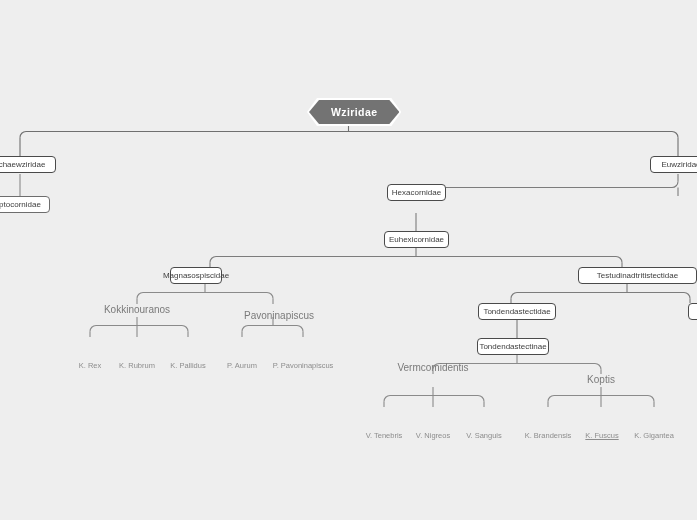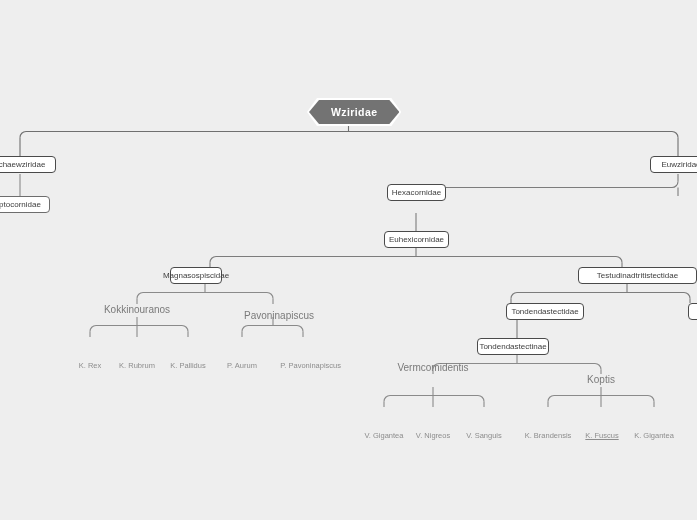"Tondendastectidae" div.node { margin-left: 28px -> none }
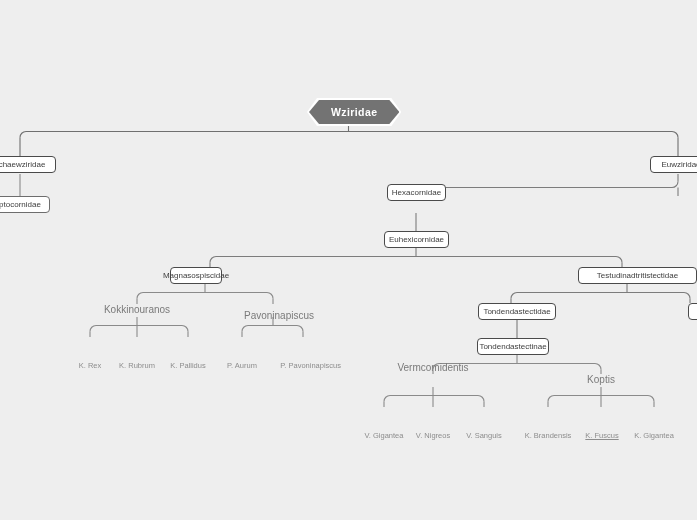"P. Pavoninapiscus" div.node { text-align: right -> none }
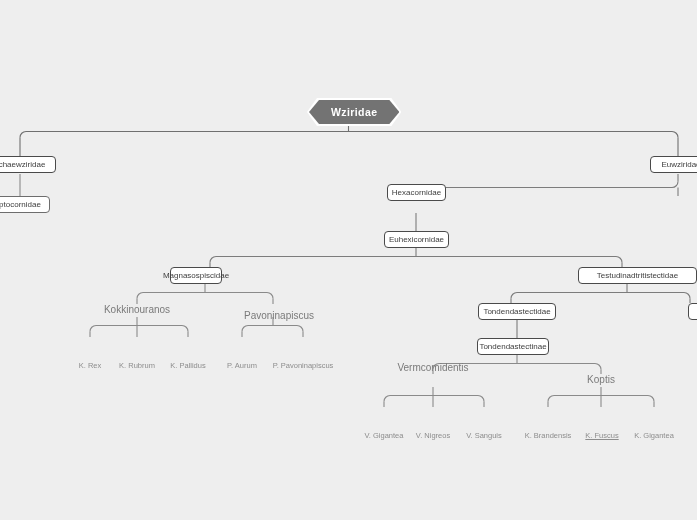"V. Gigantea" div.node { text: Gigantea -> Tenebris }
